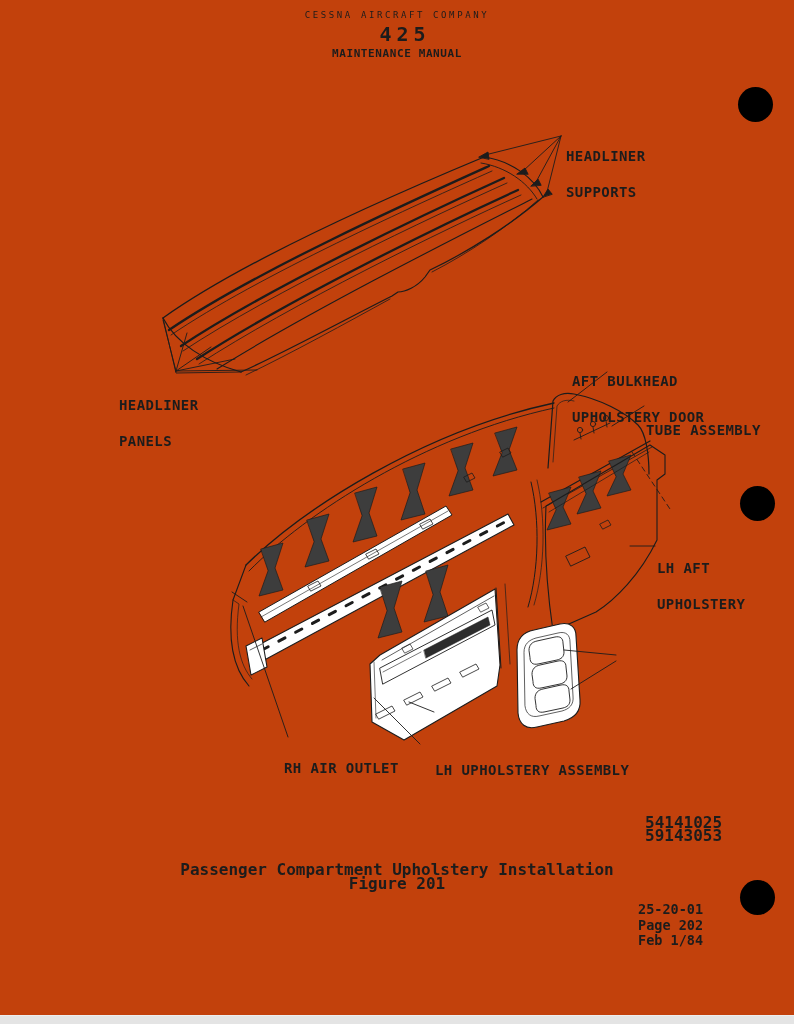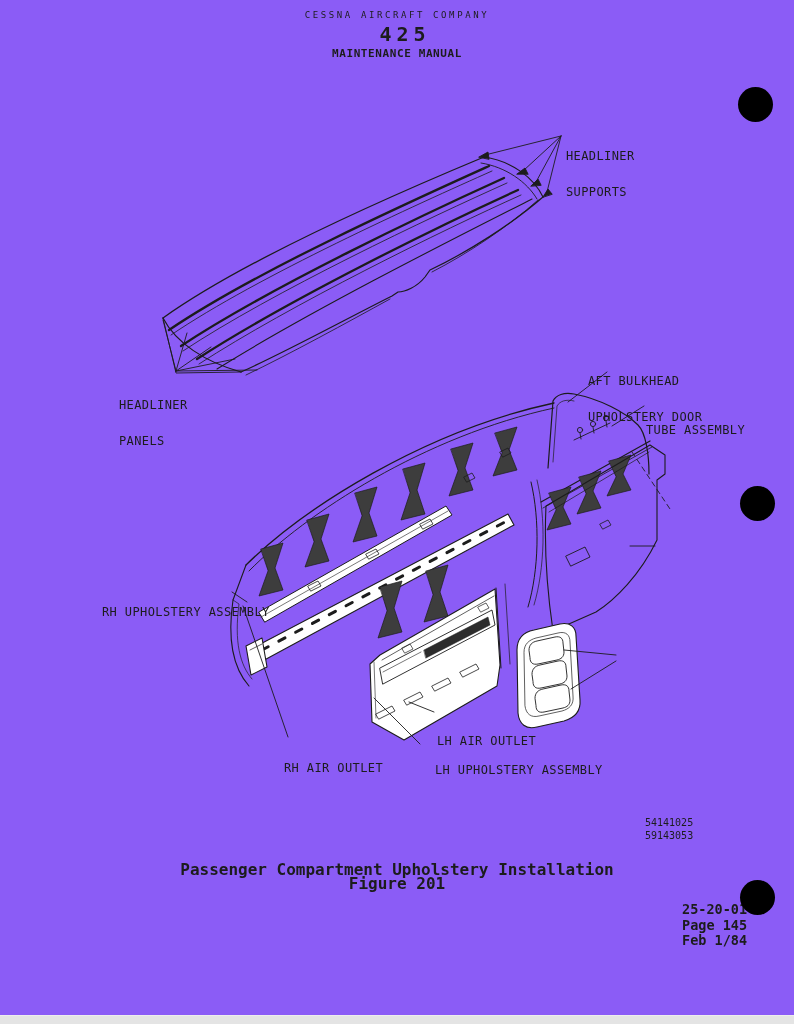"CESSNA AIRCRAFT COMPANY" .page { background: #8b5cf6 -> #c2410c }
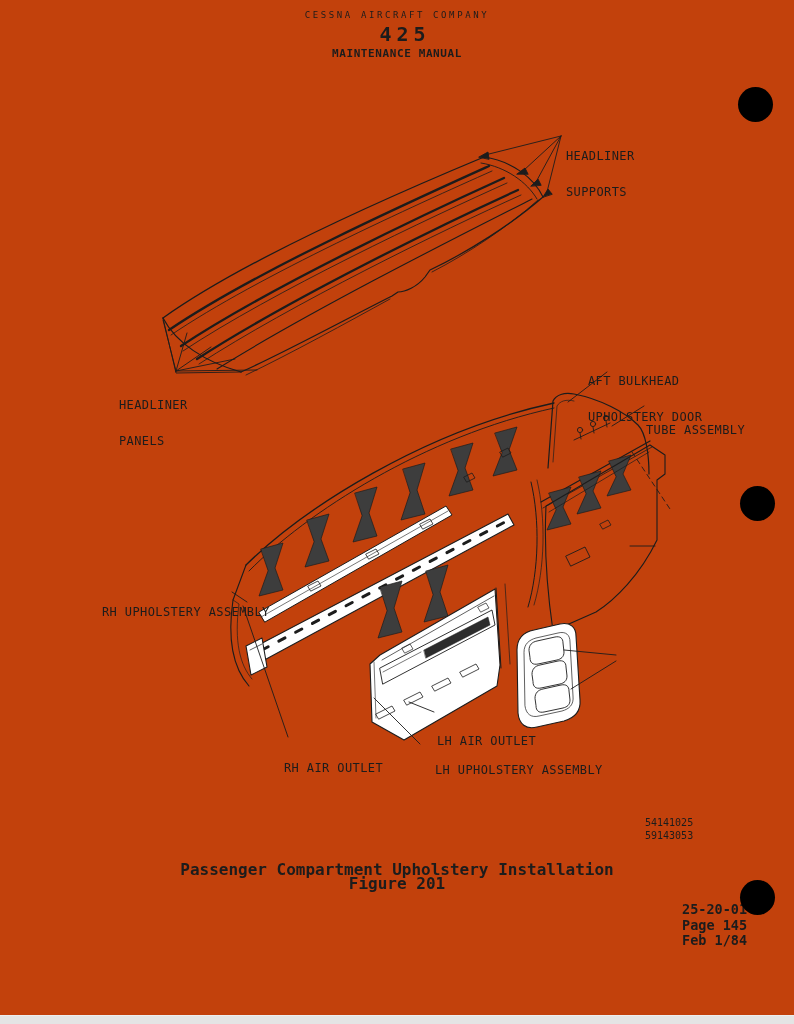"HEADLINER" .lbl { font-size: 12px -> 14px; font-weight: 400 -> 700 }
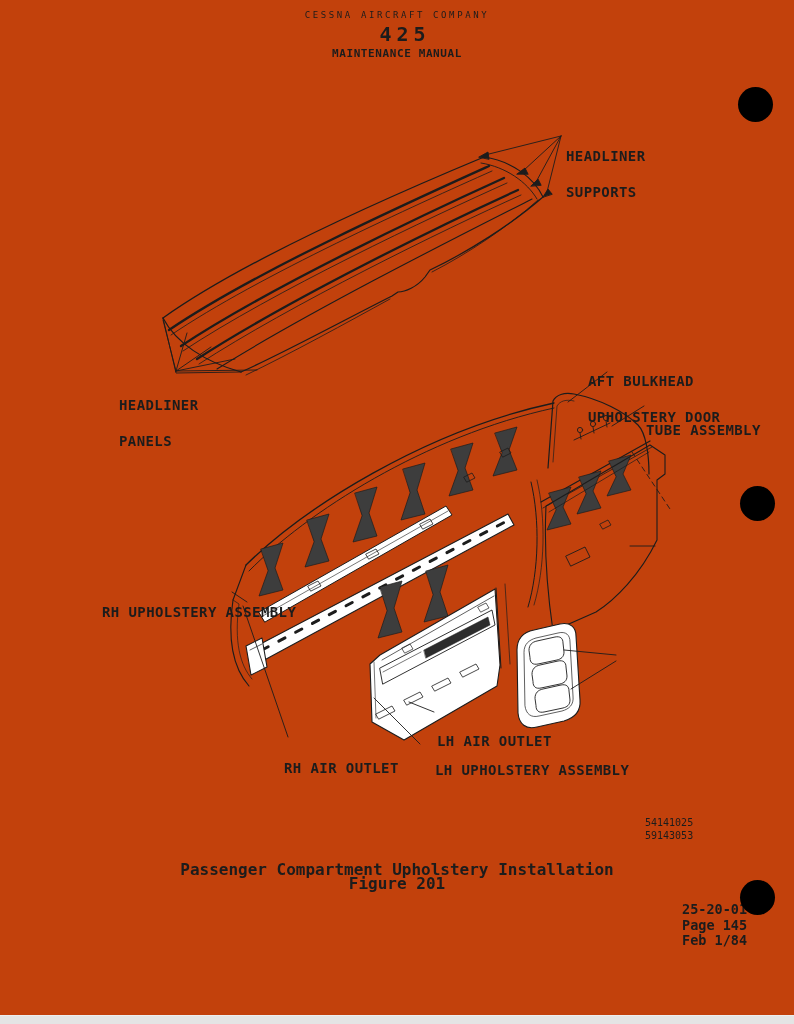"AFT BULKHEAD" div.lbl { left: 588px -> 572px }
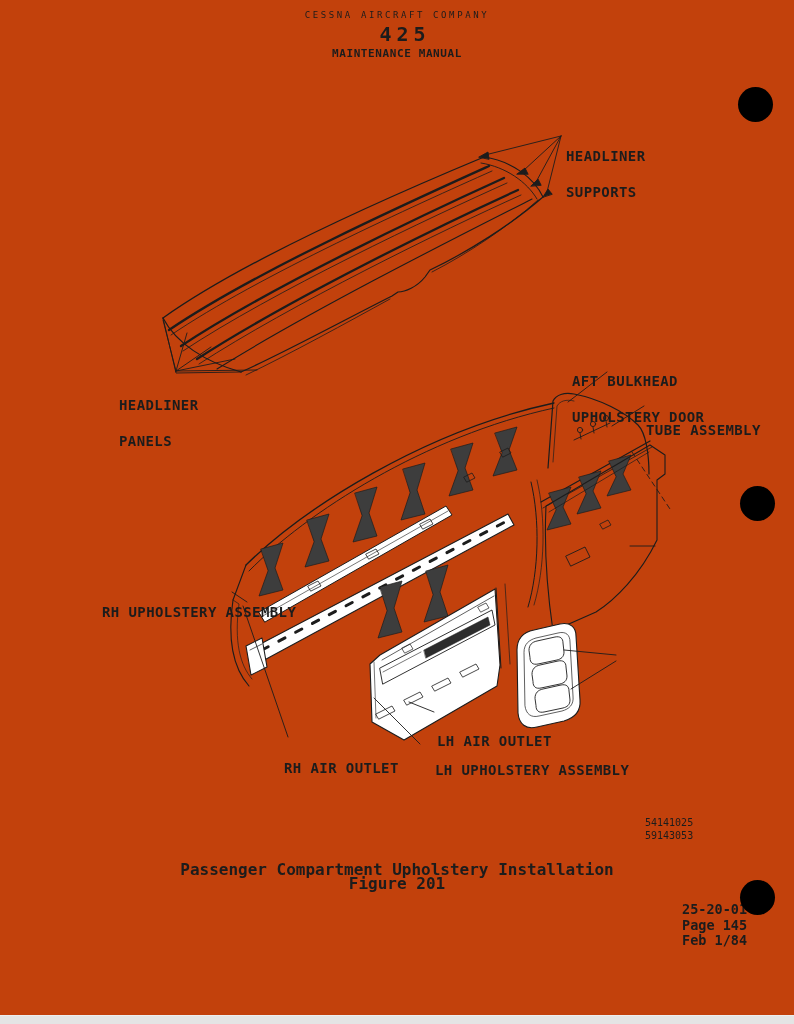"LH AFT" div.lbl { html: none -> <div> <span>LH AFT</span> <span>UPHOLSTERY</span> </div> }
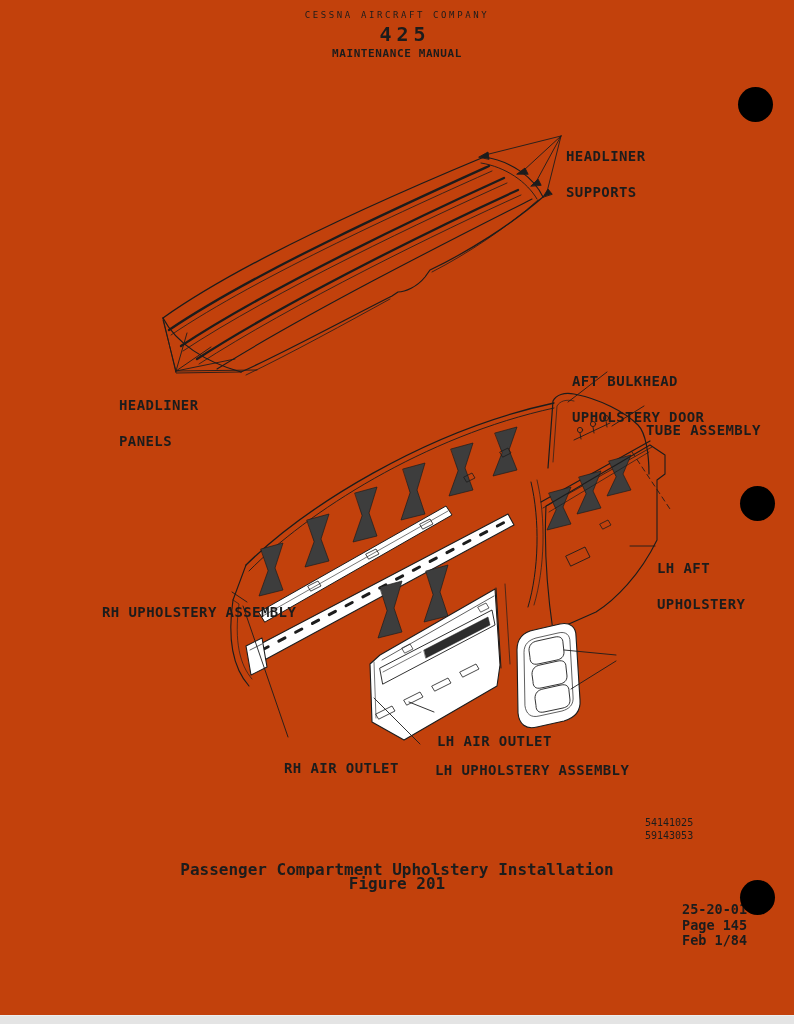"RH UPHOLSTERY ASSEMBLY" div.lbl { html: <div> <span>RH UPHOLSTERY ASSEMBLY</span> </div> -> none }
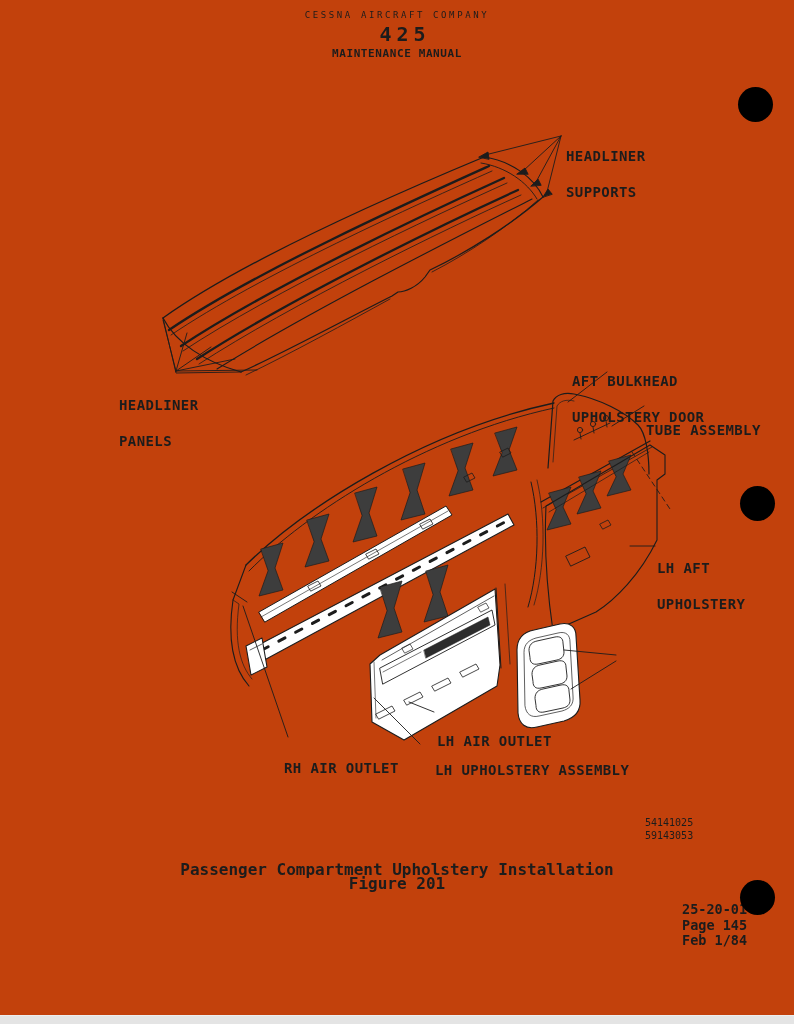"LH AIR OUTLET" div.lbl { html: <div> <span>LH AIR OUTLET</span> </div> -> none }
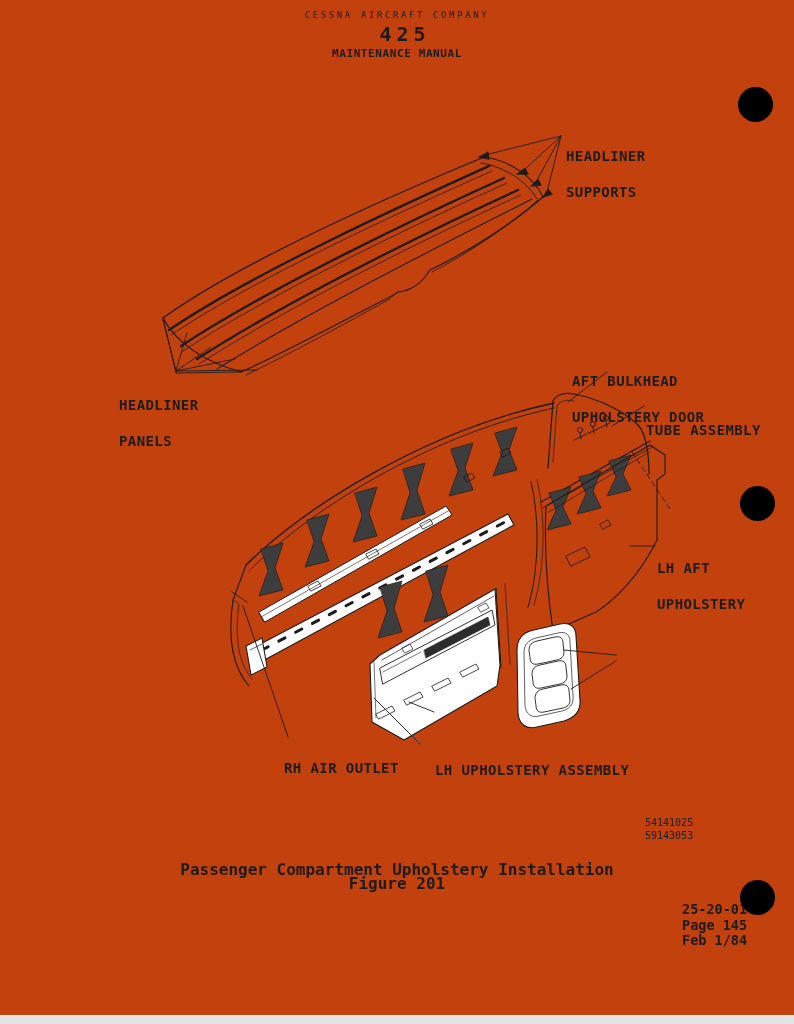"54141025" .partnums { font-size: 10px -> 16px; font-weight: 400 -> 700 }
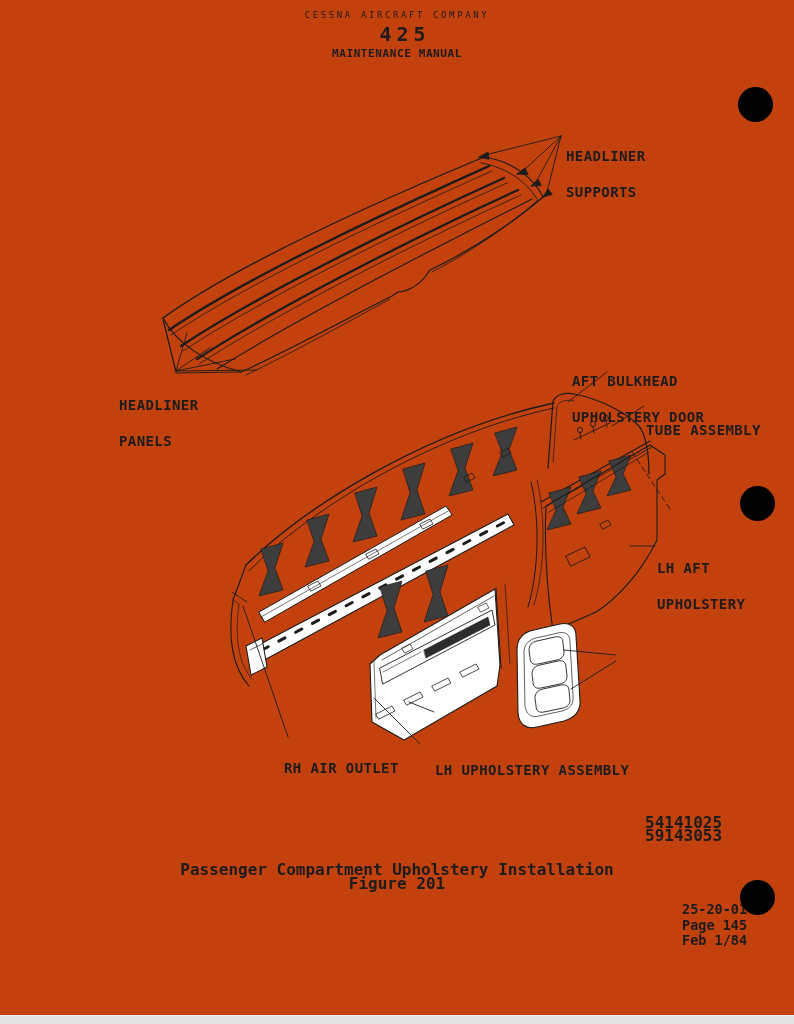"25-20-01" .footer span { margin-left: 44px -> none }
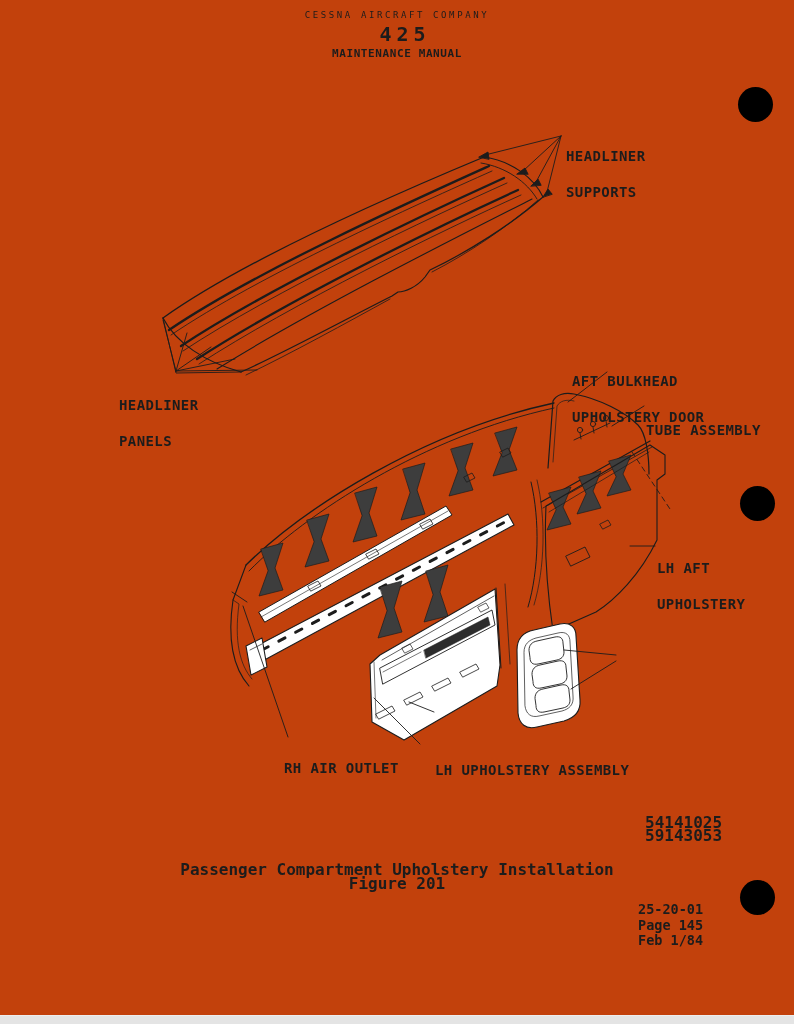"Page 145" span { text: 145 -> 202 }
